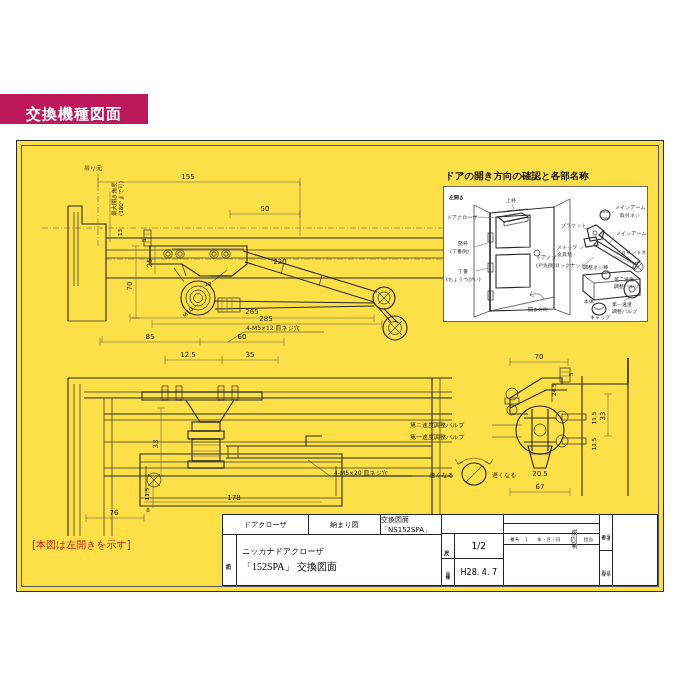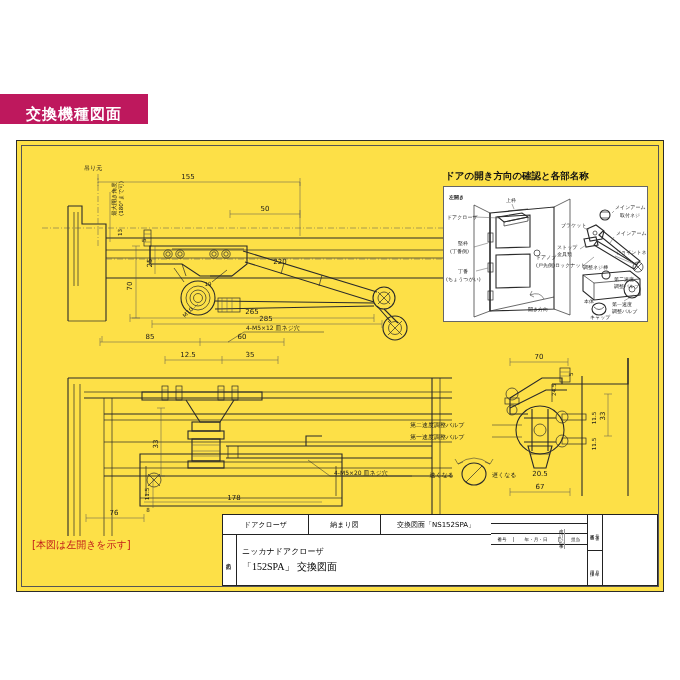"1/2" div.tb-v { html: none -> <div> <div></div> <div> <div> <span>尺度</span> </div> <div>1/2</div> </div> <div> <div> <span>作成年月日</span> </div> <div>H28. 4. 7</div> </div> </div> }
